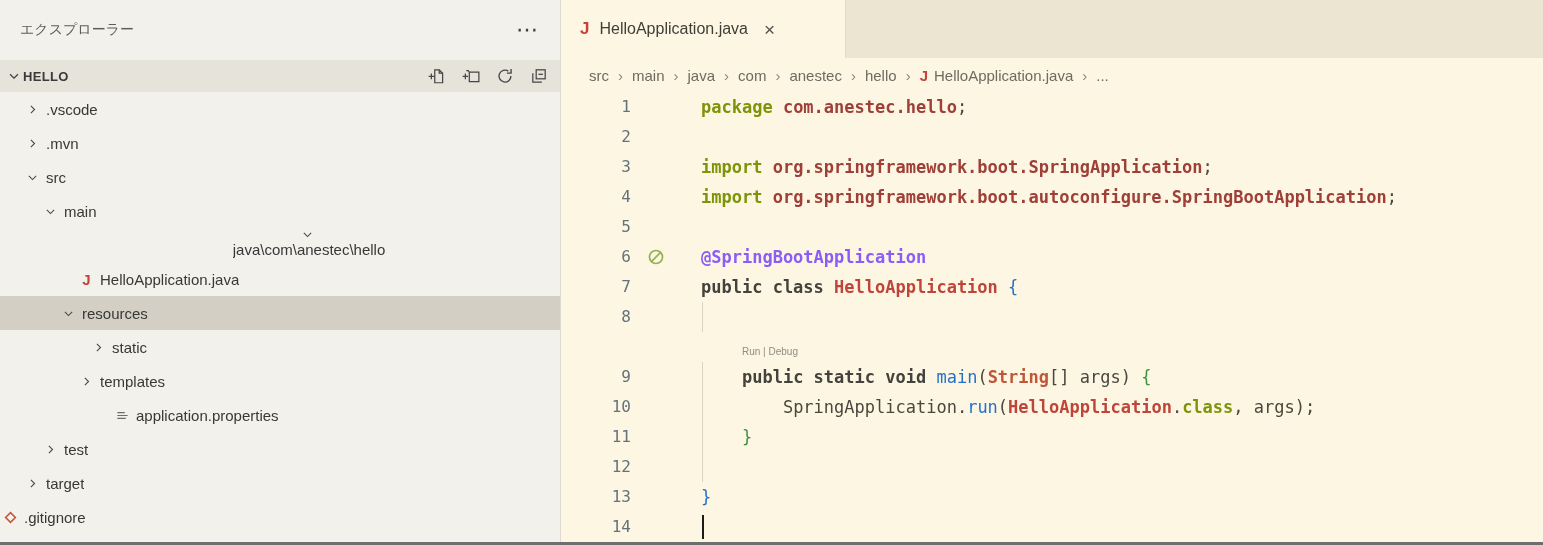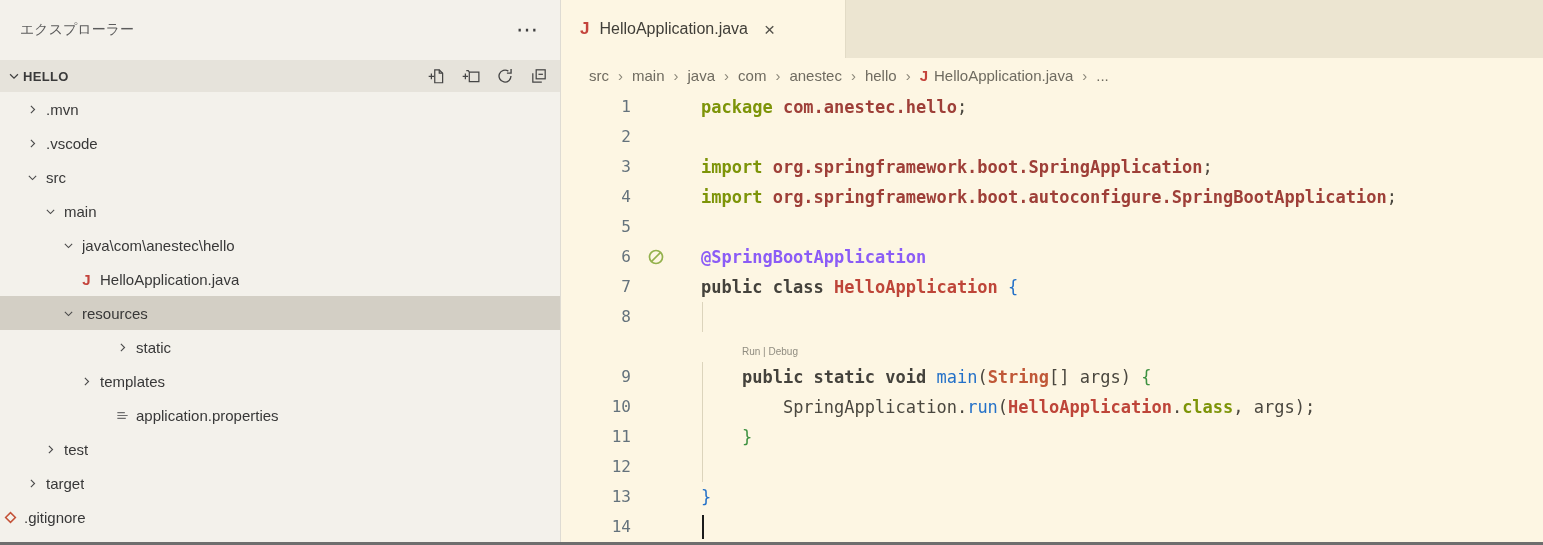".mvn" div.tree-row { order: before ".vscode" -> after ".vscode" }
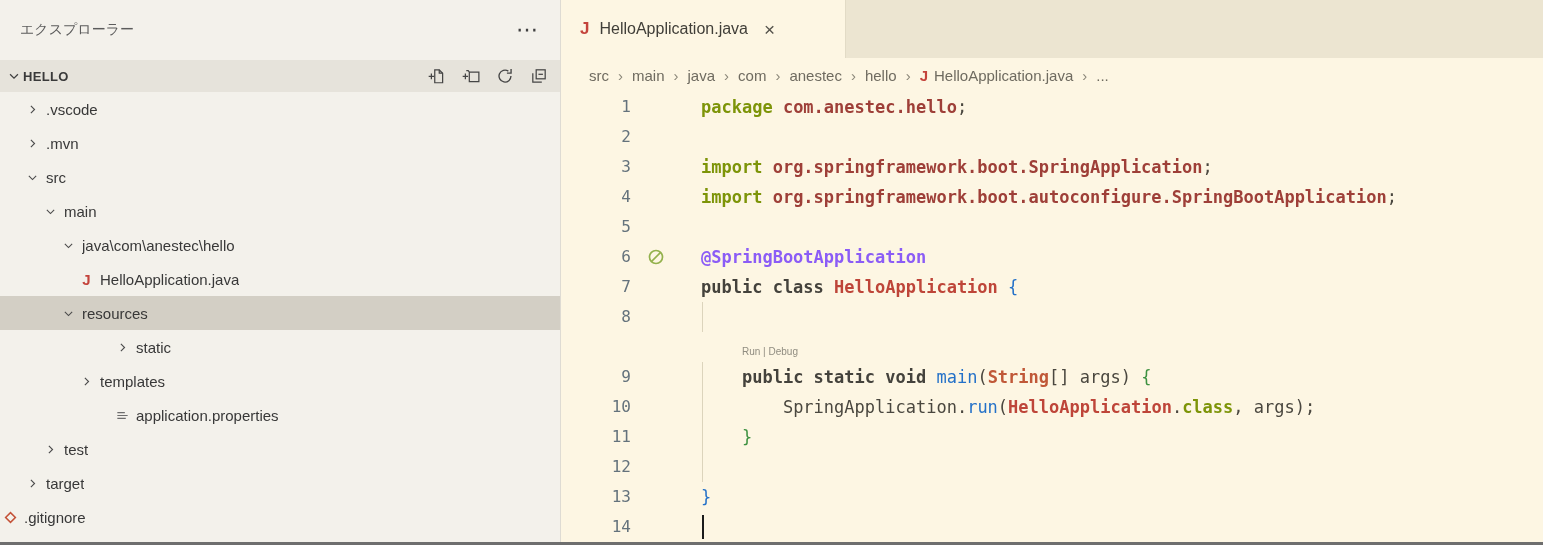"java\com\anestec\hello" div.tree-row { flex-direction: none -> column }
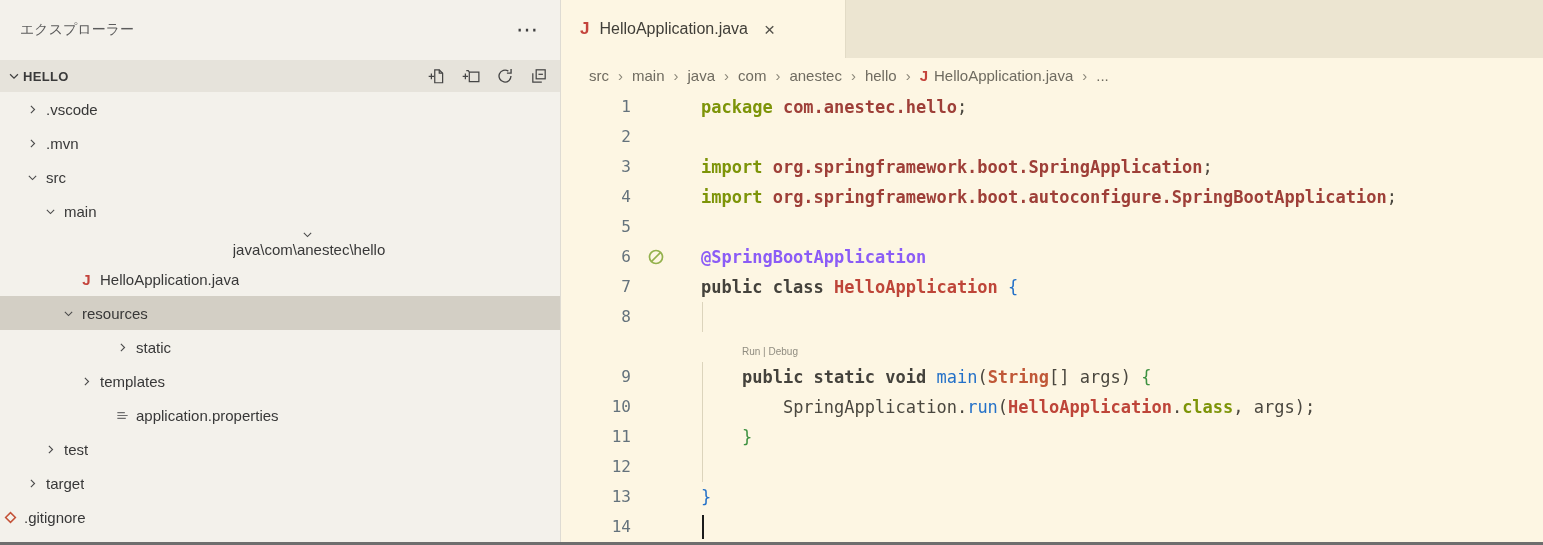"static" div.tree-row { padding-left: 112px -> 88px }
